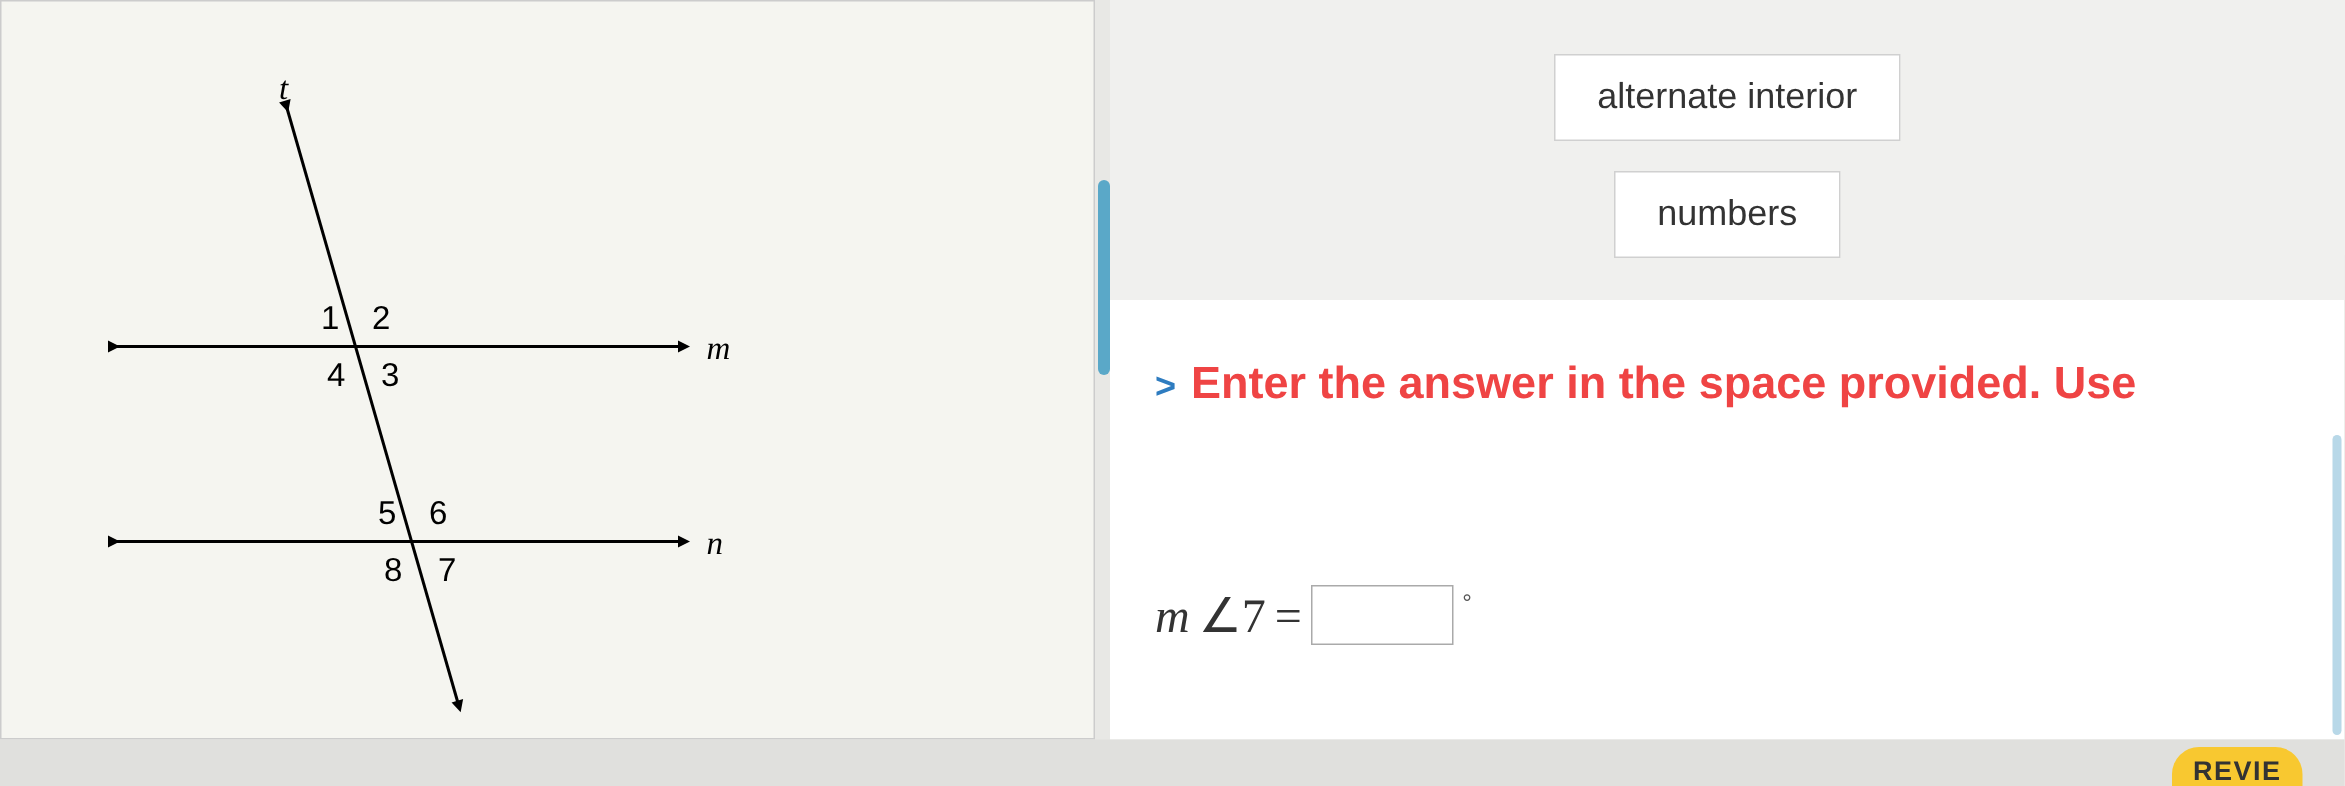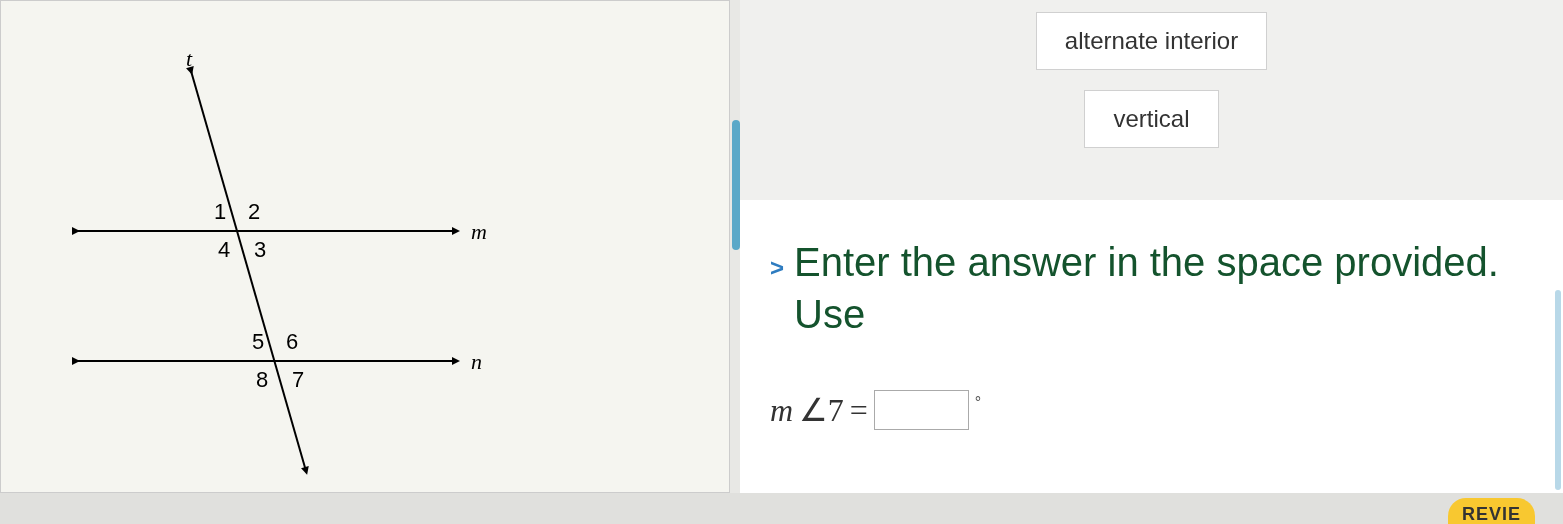"alternate interior" .answer-bank { padding-top: 12px -> 36px }
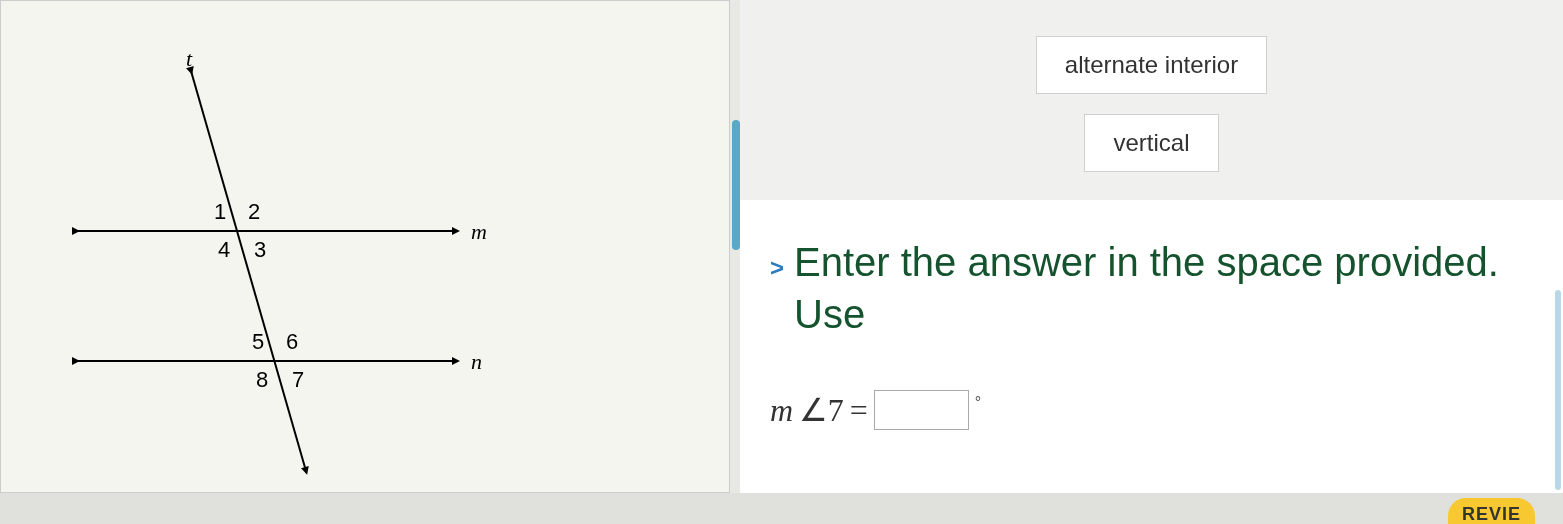"vertical" div.choice { text: vertical -> numbers }
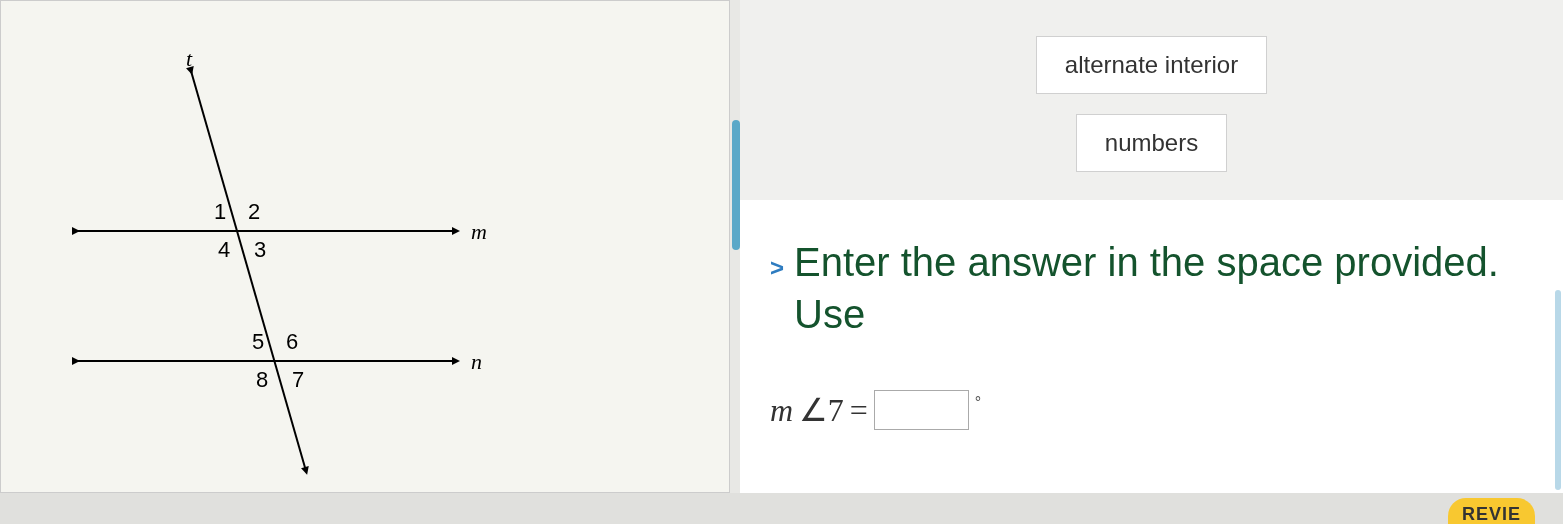"Enter the answer in the" .instruction-text { color: #14532d -> #ef4444; font-size: 40px -> 30px; font-weight: normal -> bold }
